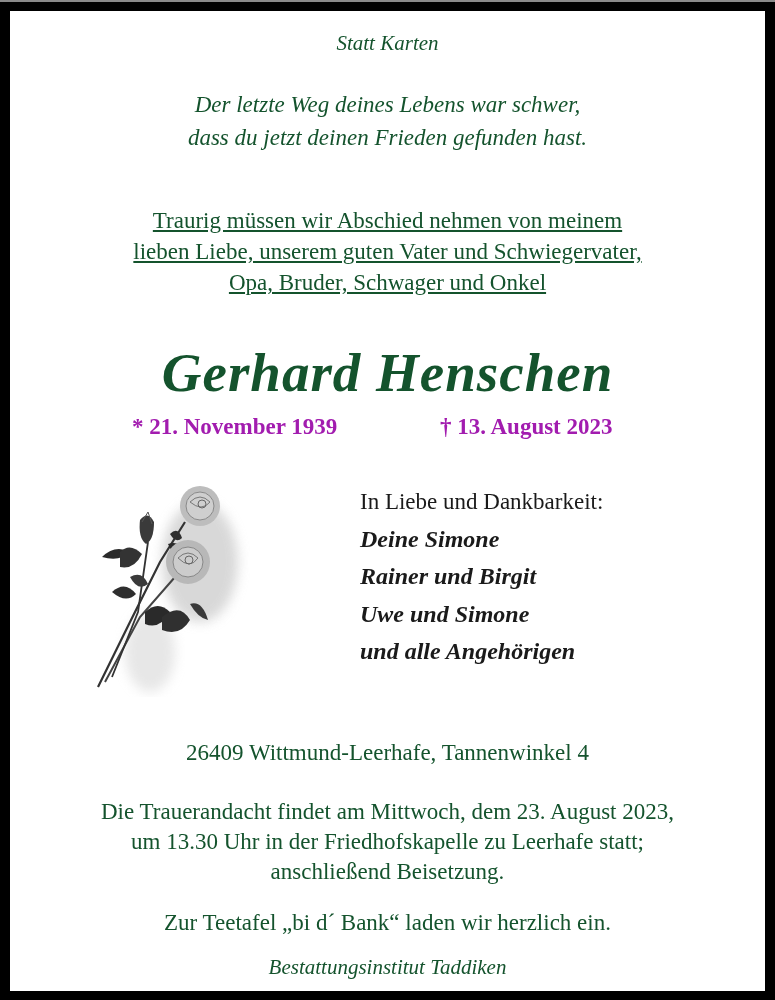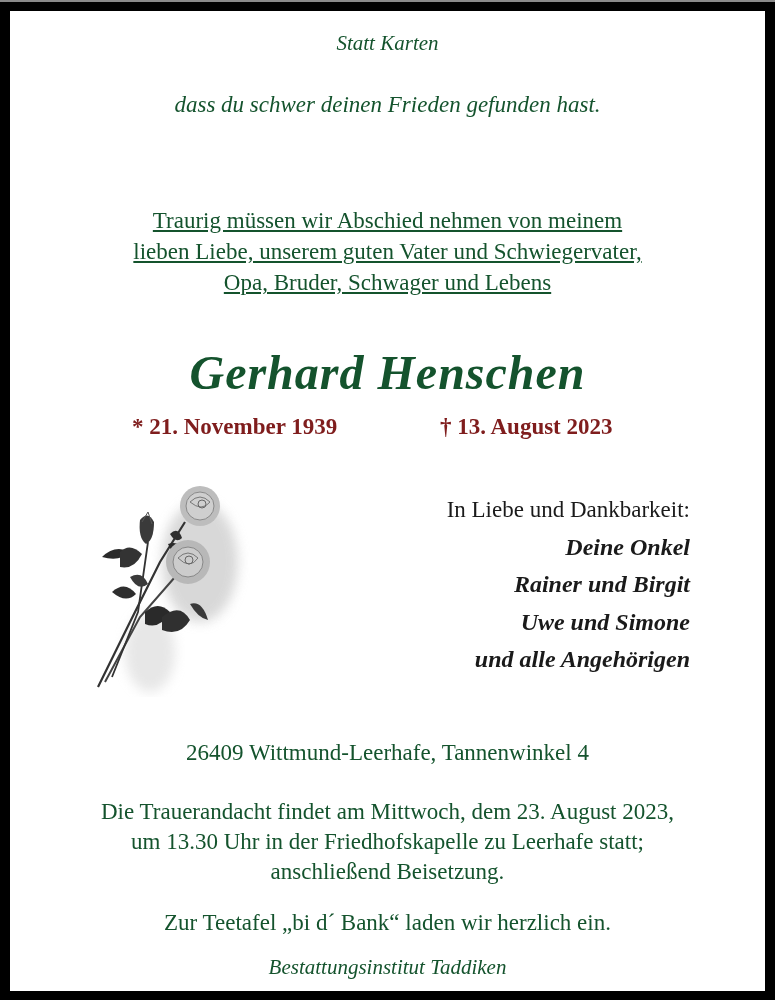"Der letzte Weg deines Lebens" div { html: none -> <div>Der letzte Weg deines Lebens war schwer,</div> }
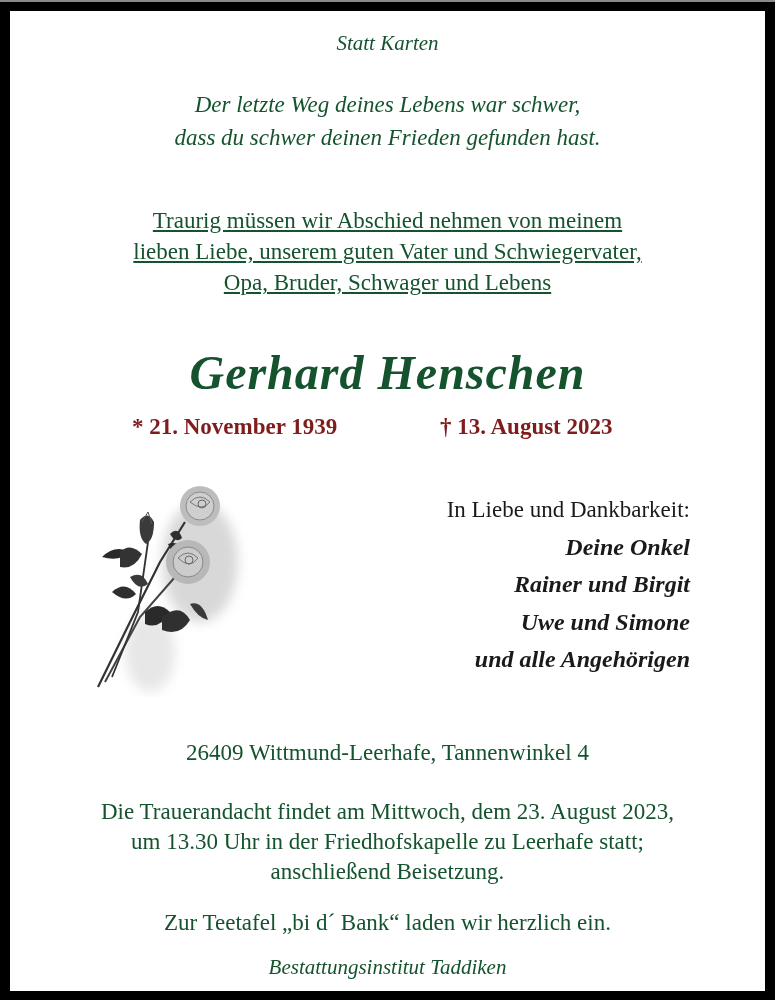"dass du schwer deinen Frieden" div { text: schwer -> jetzt }
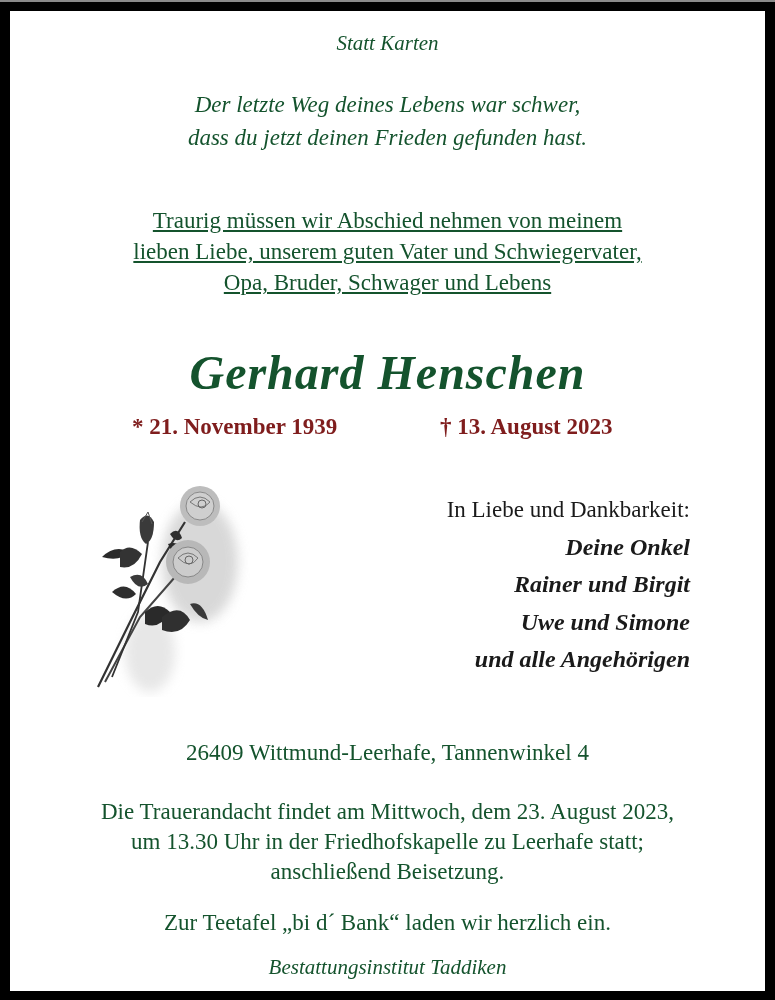"Opa, Bruder, Schwager und Lebens" div { text: Lebens -> Onkel }
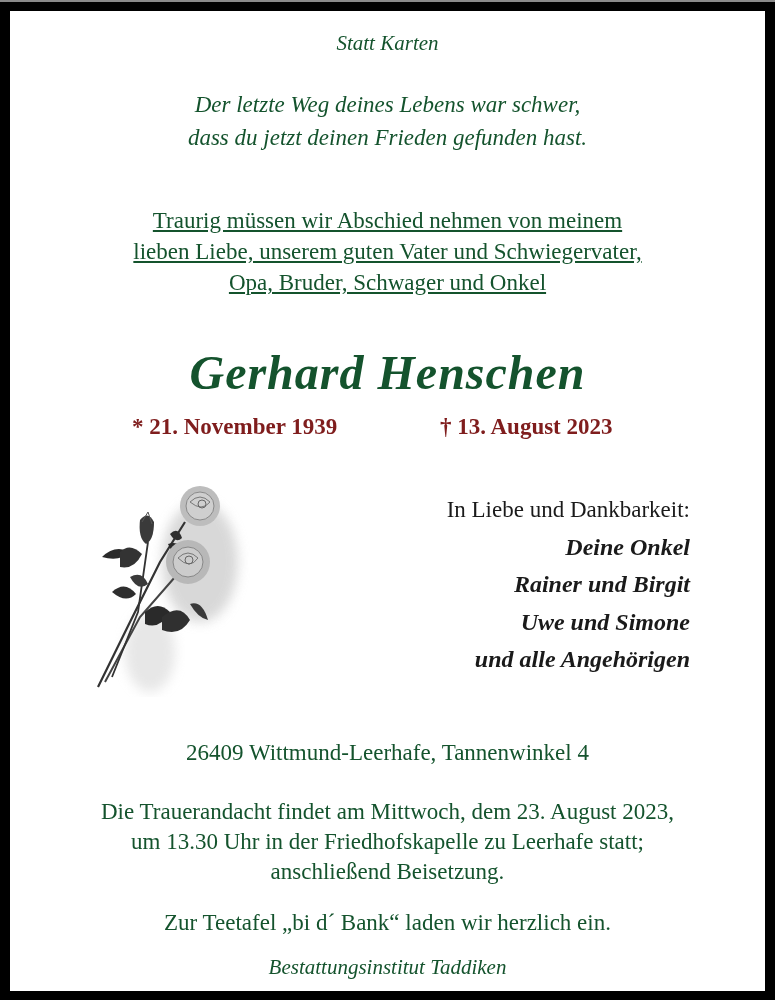"Gerhard Henschen" .name { font-size: 48px -> 55px }
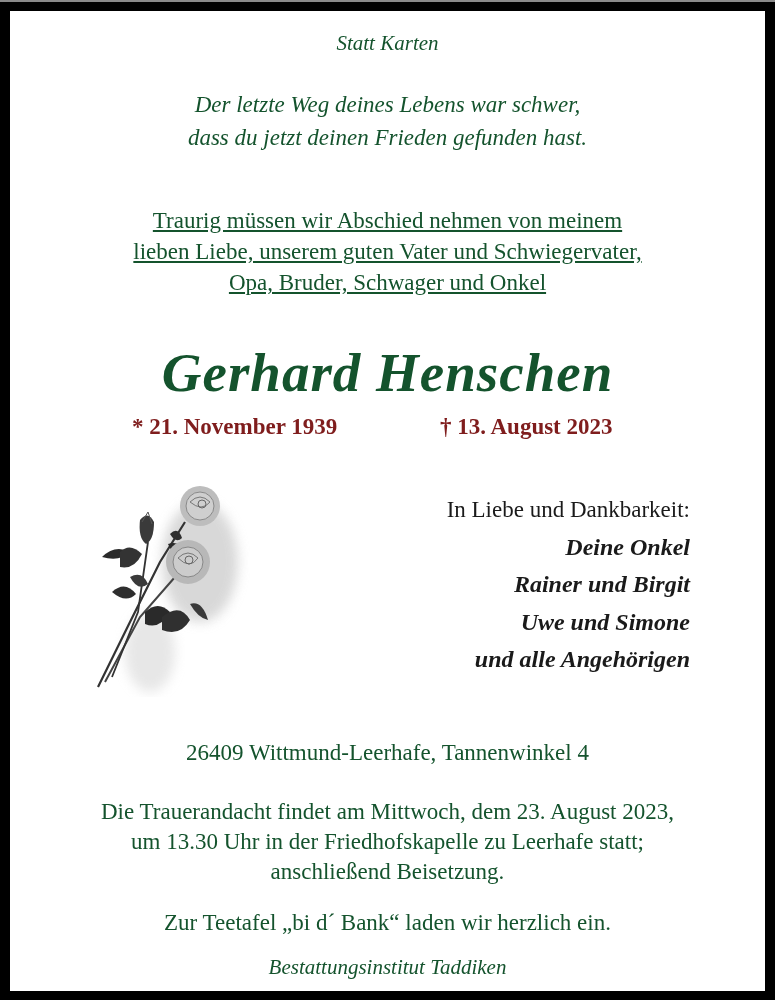"* 21. November 1939" .dates { color: #7f1d1d -> #a21caf }
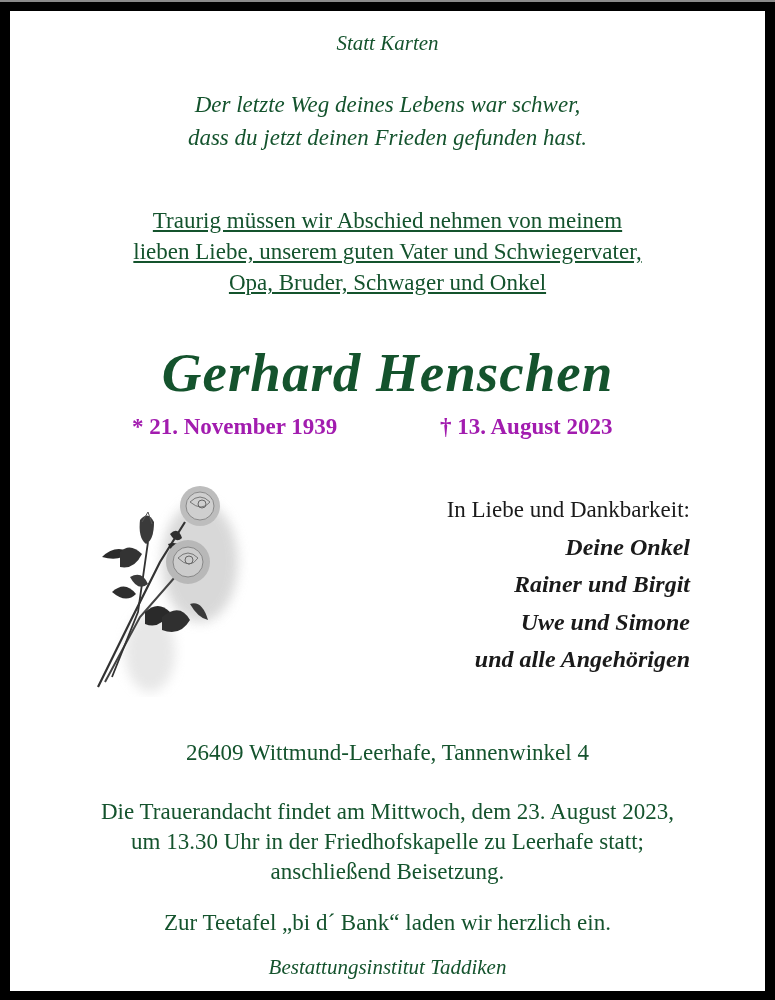"In Liebe und Dankbarkeit:" .mourners { margin-top: 8px -> none; text-align: right -> left }
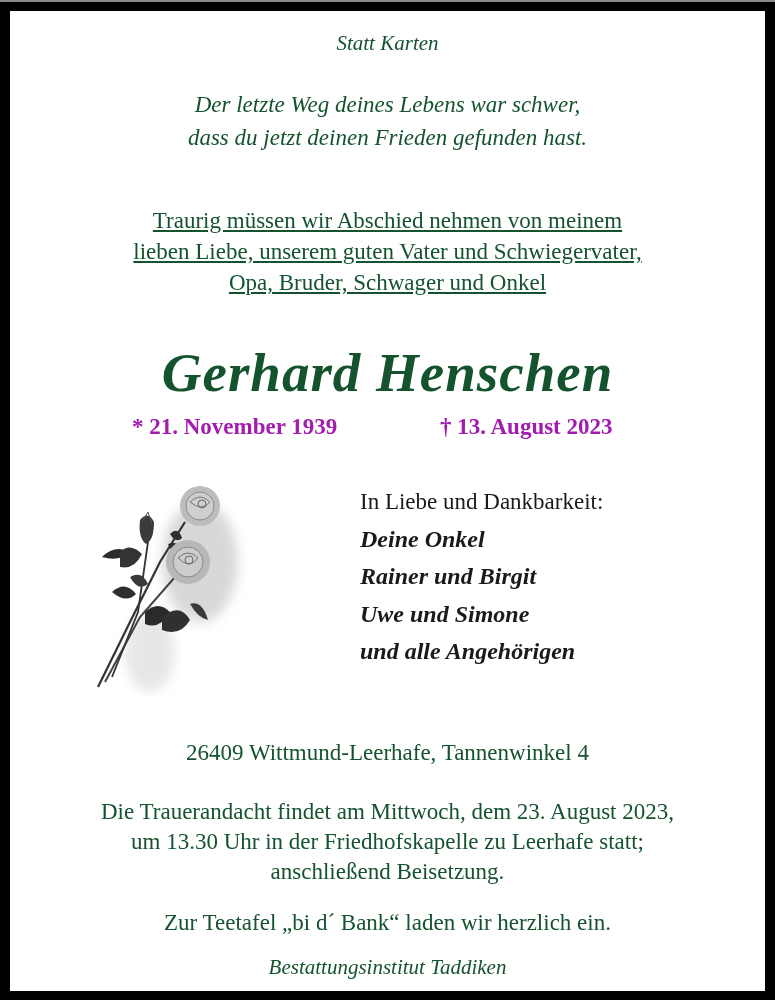"Deine Onkel" div.m { text: Onkel -> Simone }
